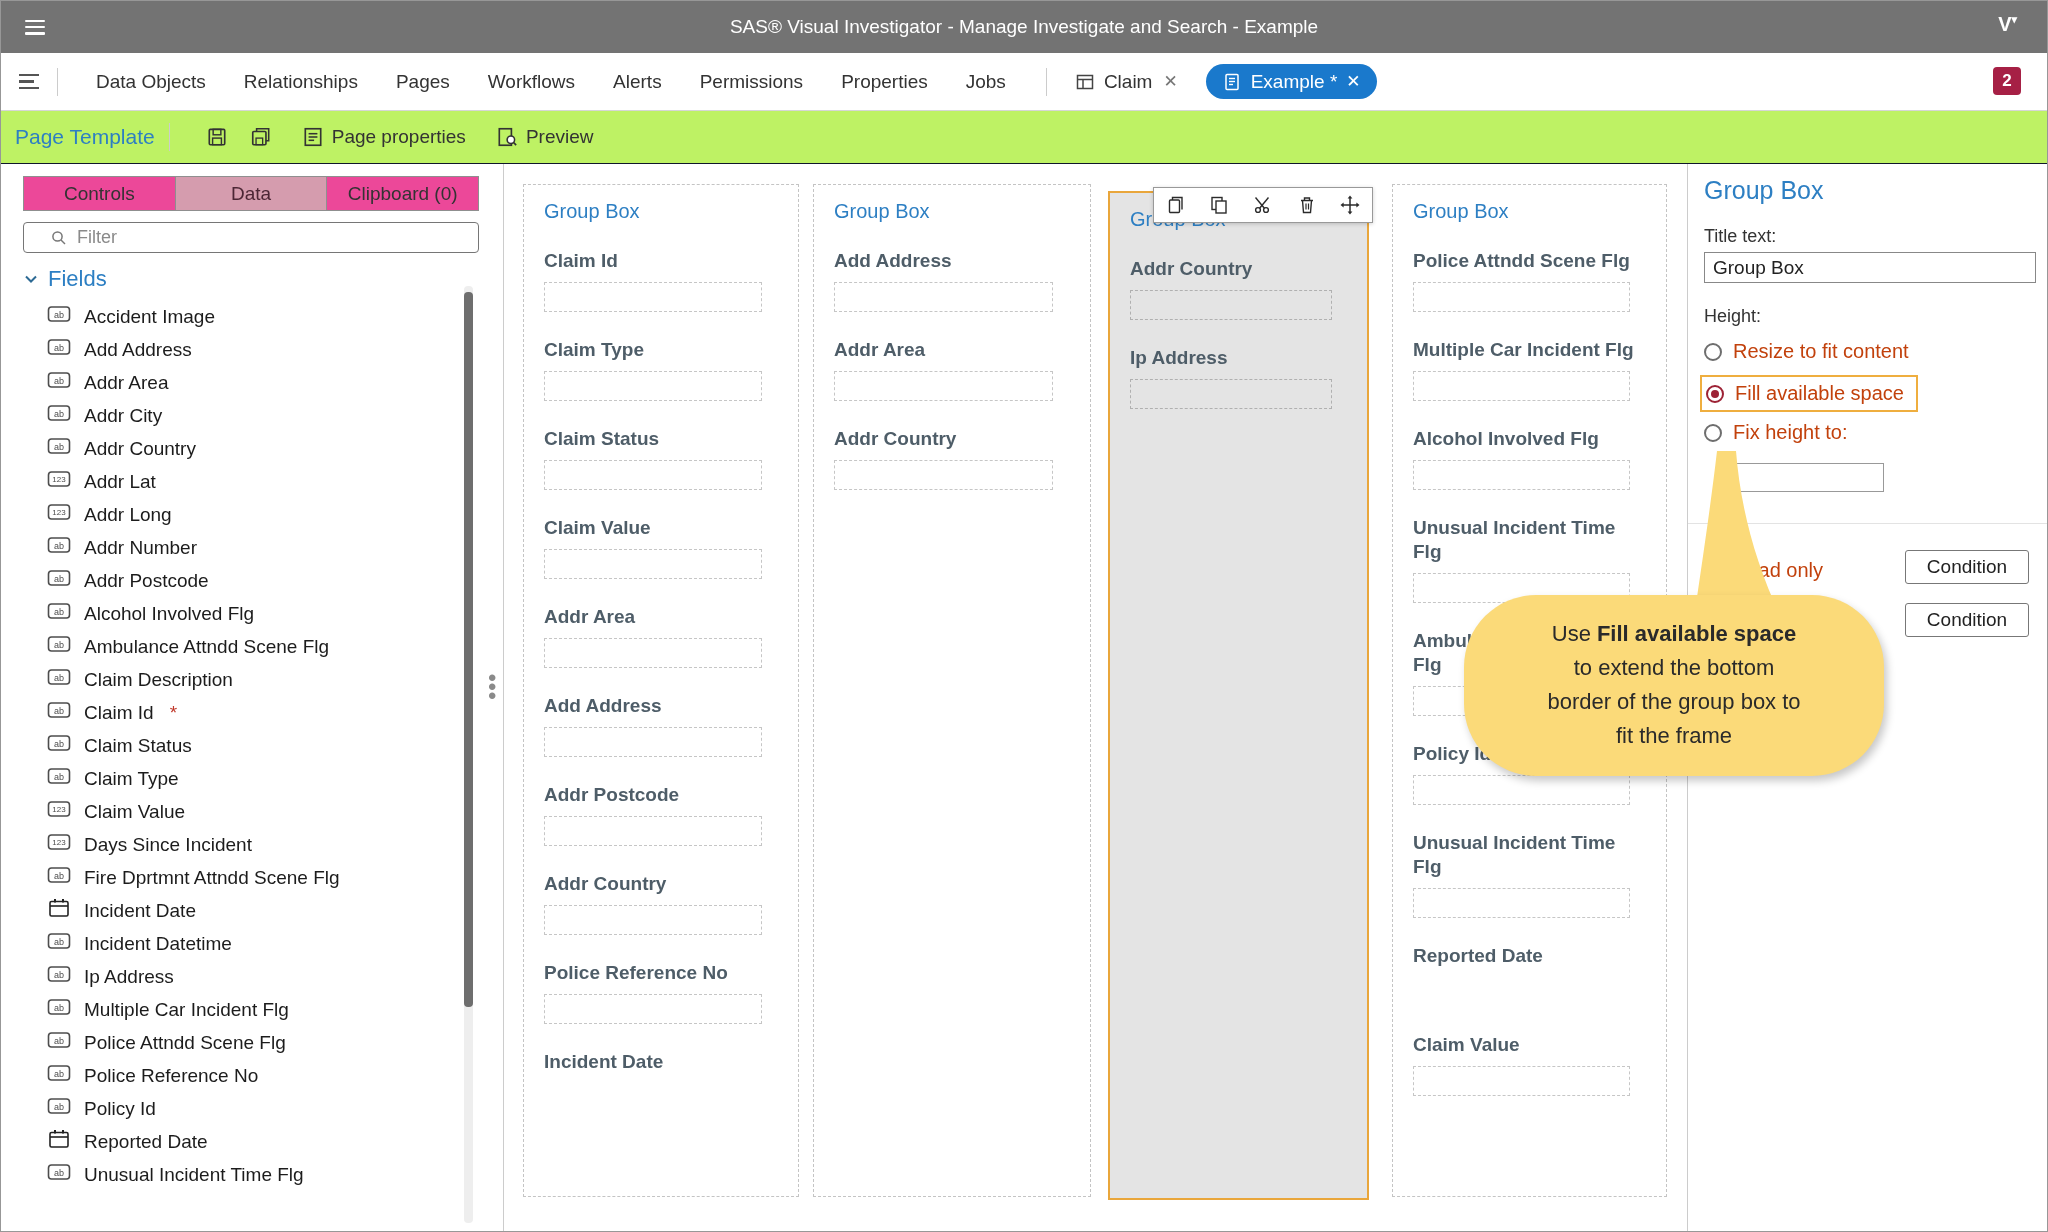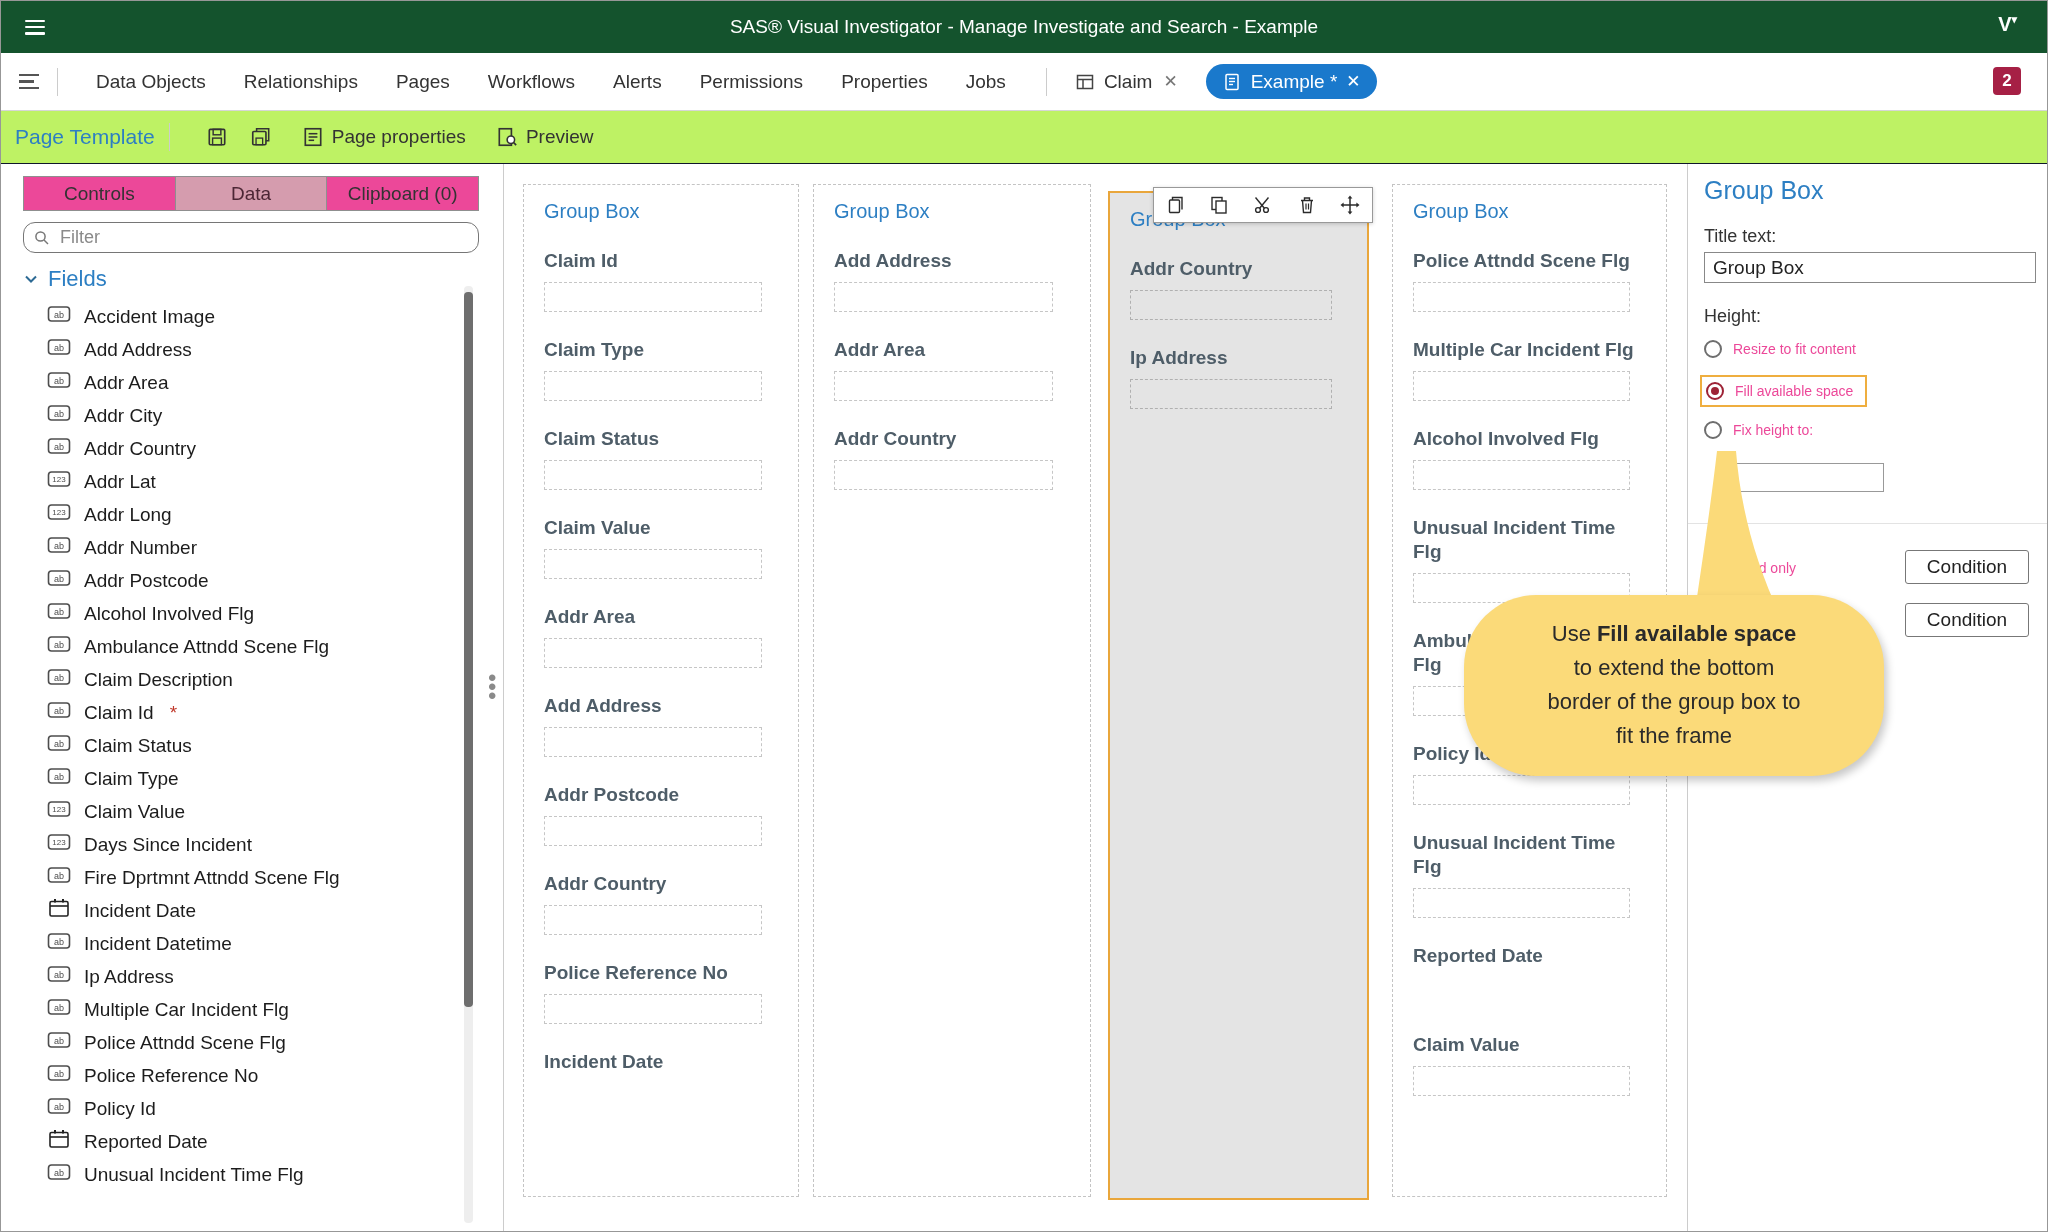"SAS® Visual Investigator - Manage" .topbar { background: #14532d -> #737373 }
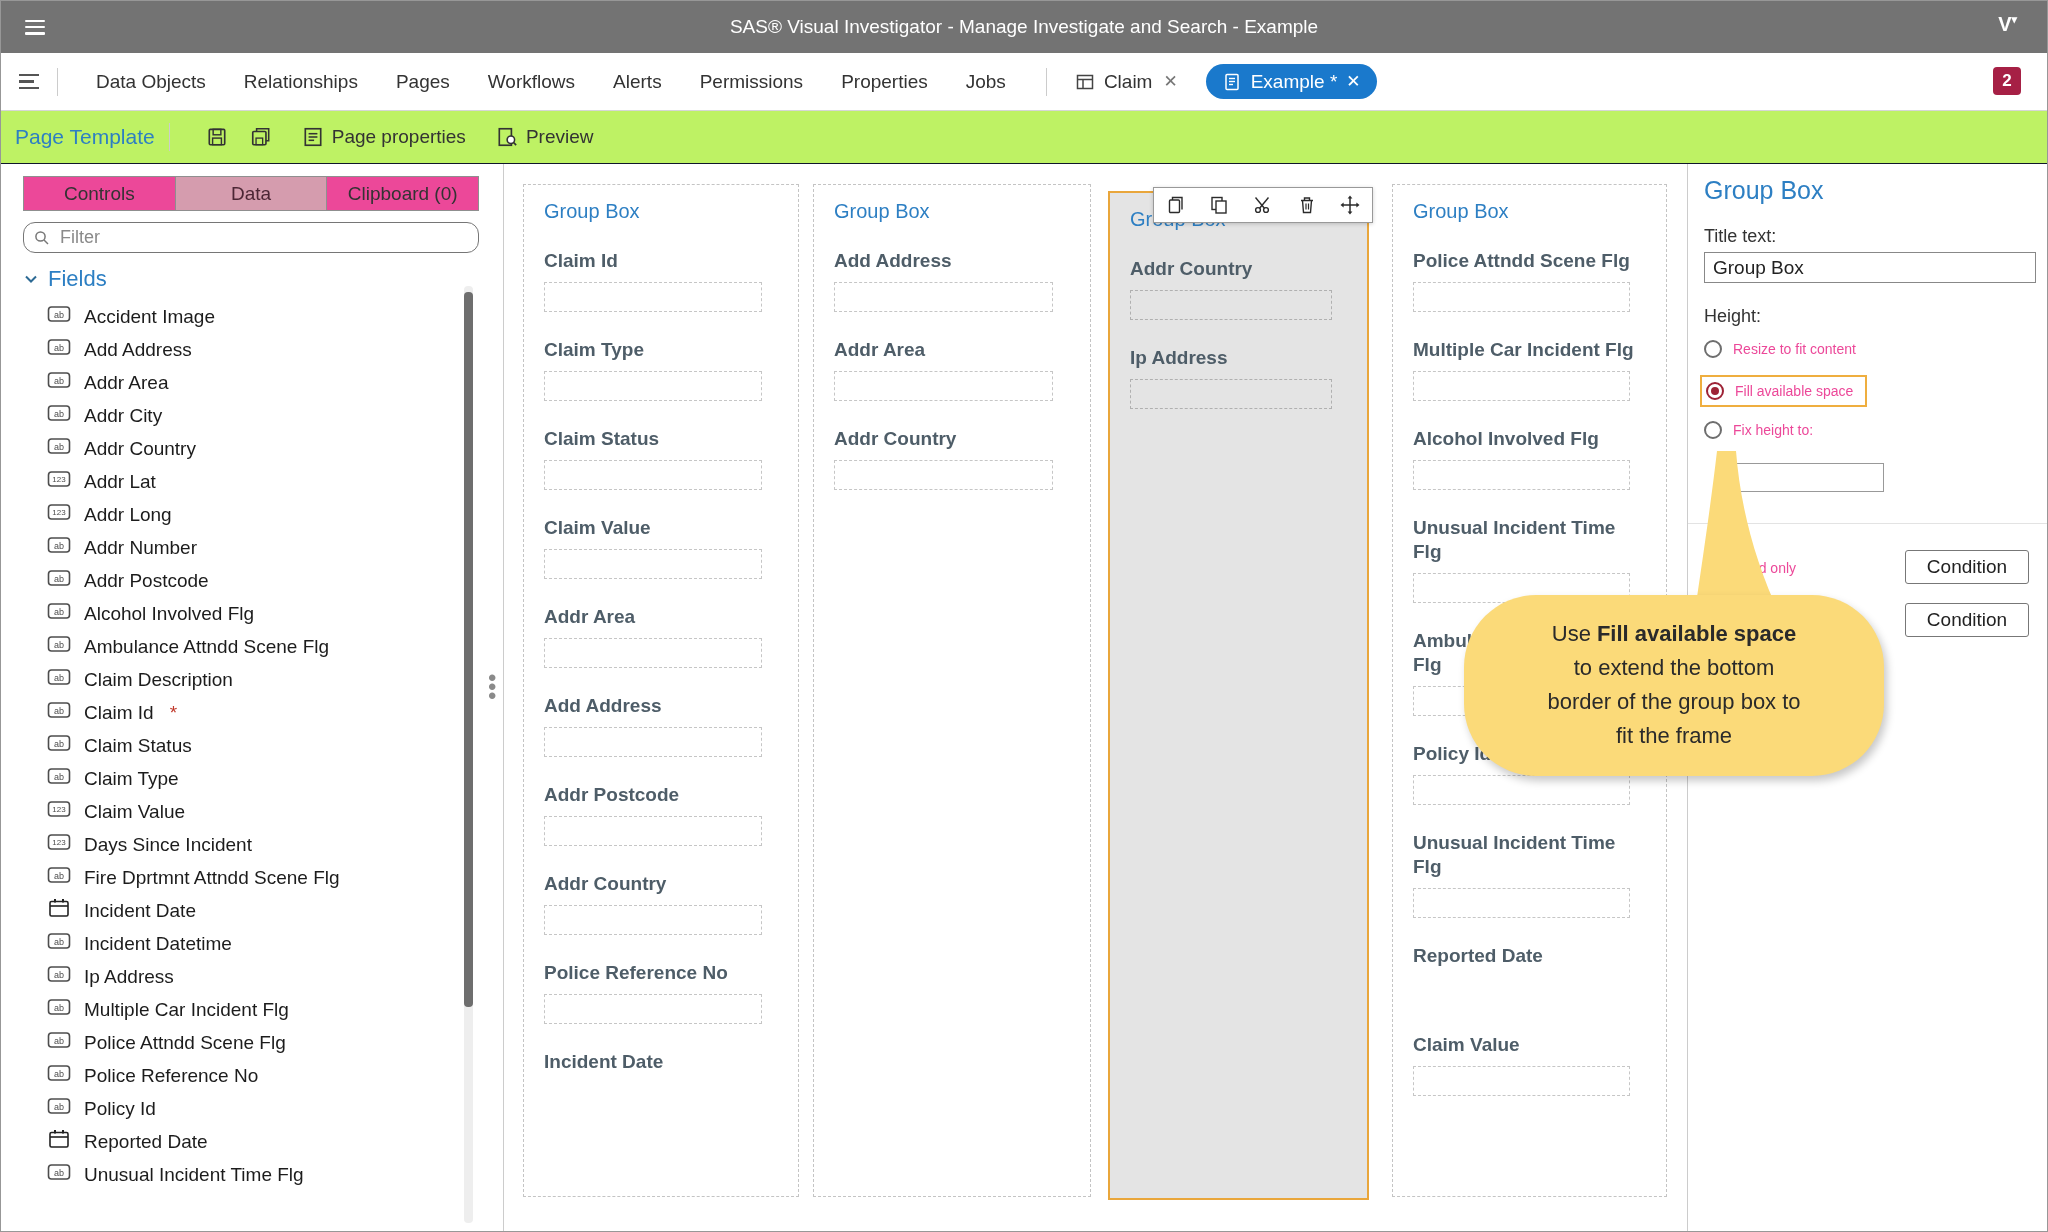"Filter" .filter { border-radius: 12px -> 4px; padding-left: 9px -> 26px }
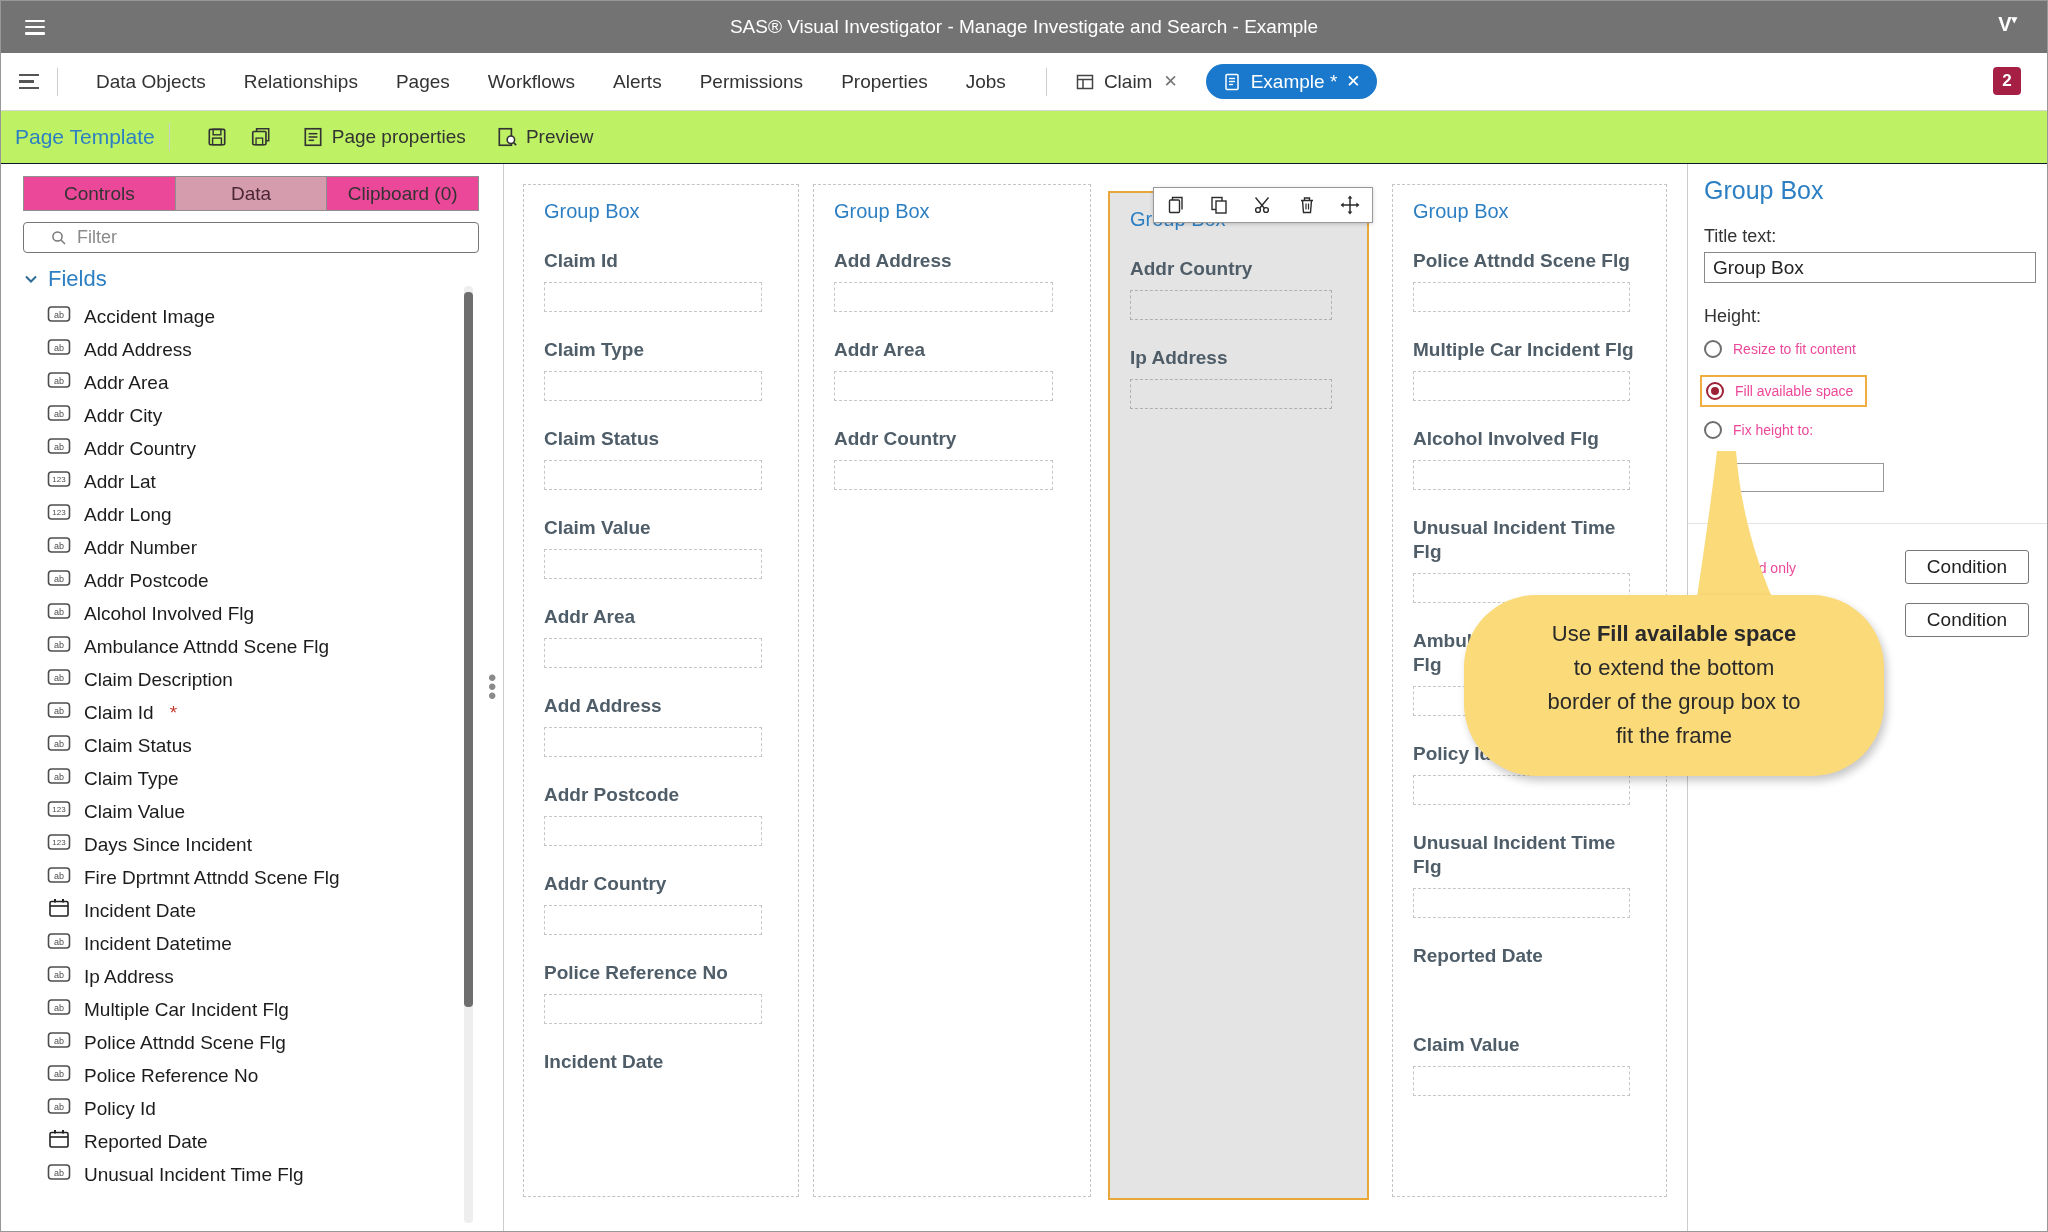"Resize to fit content" .opt-label { color: #ec4899 -> #c2410c; font-size: 14px -> 20px }
